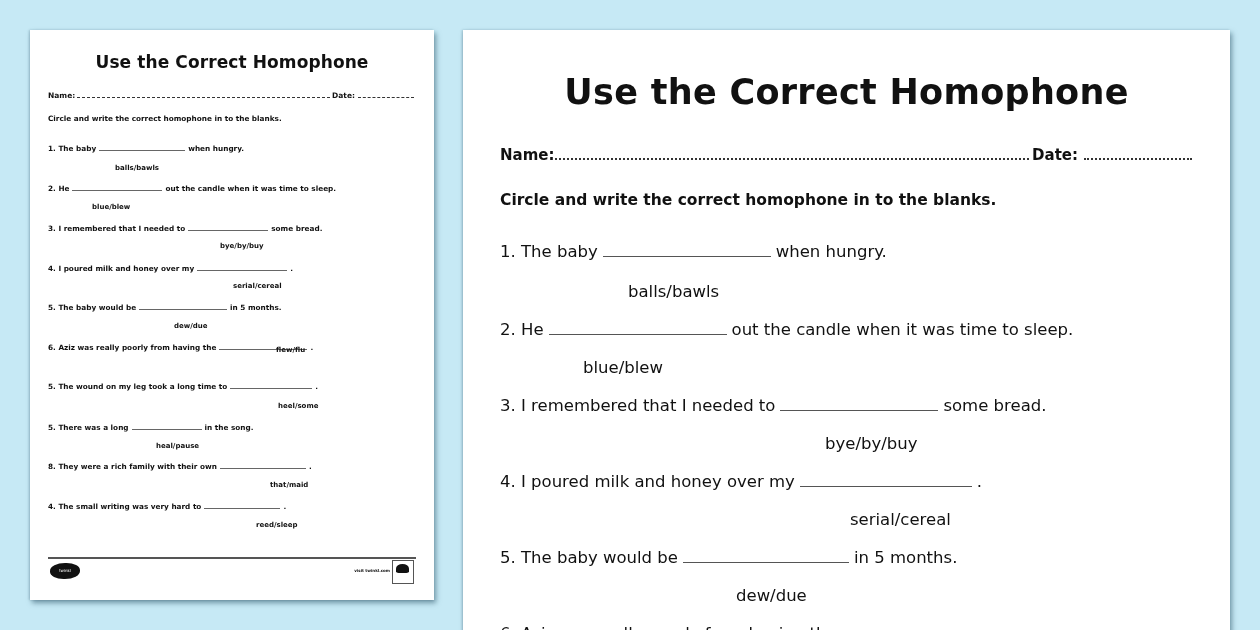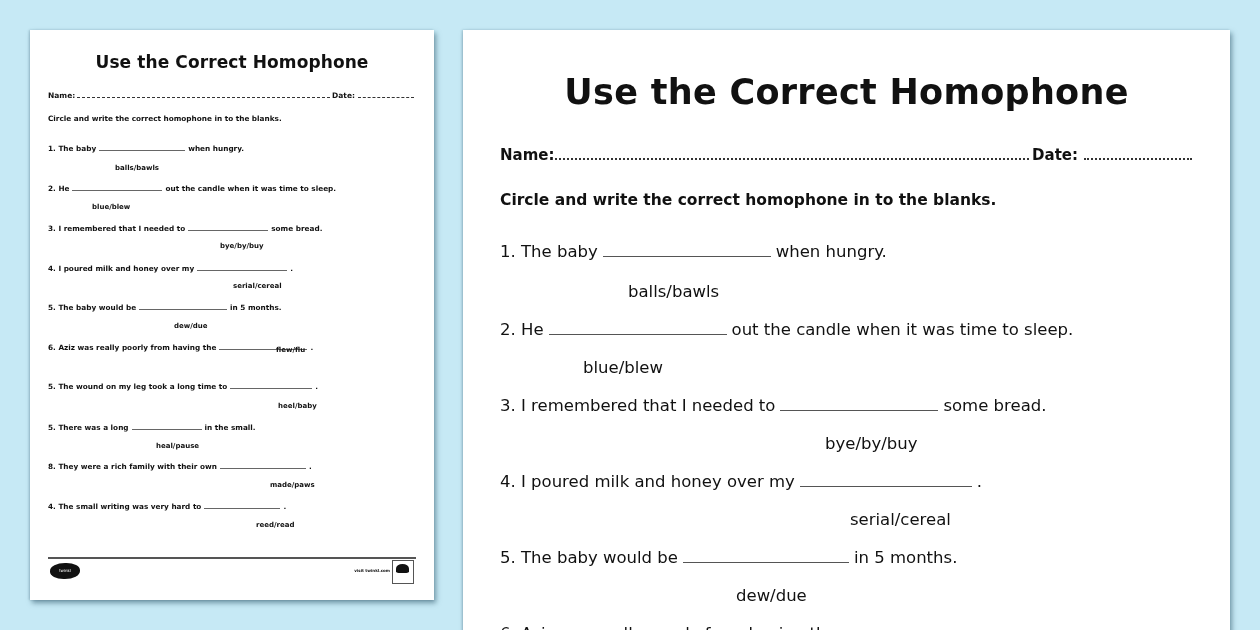"heel/baby" div.opt { text: heel/baby -> heel/some }
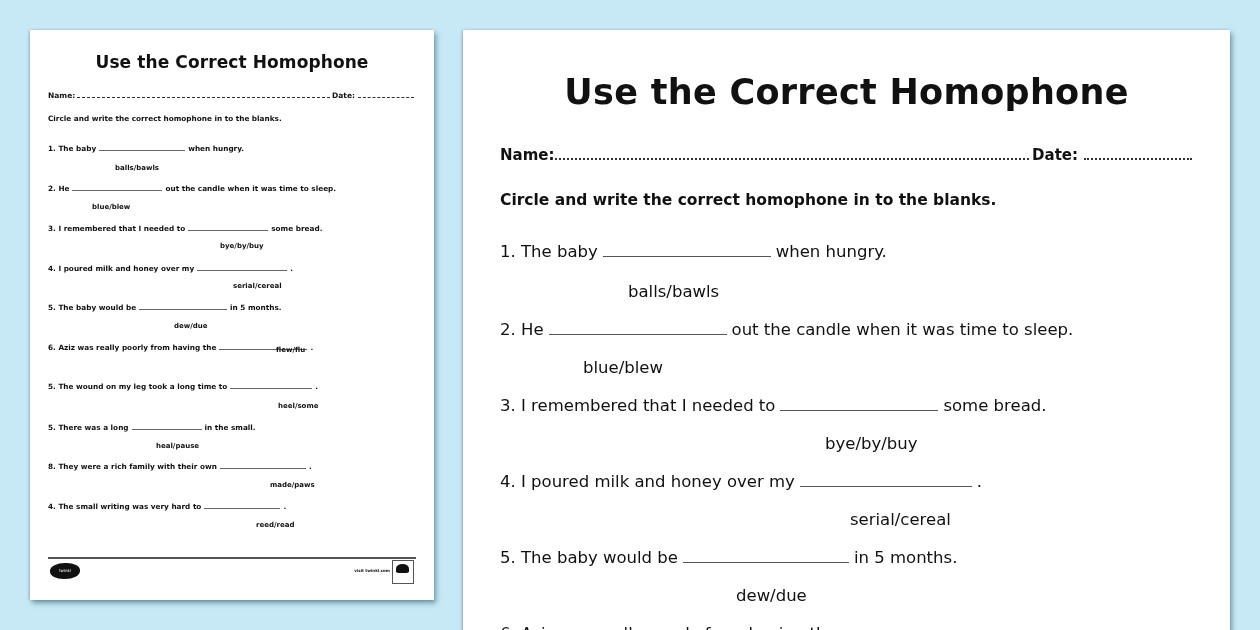"in the small." span { text: small -> song }
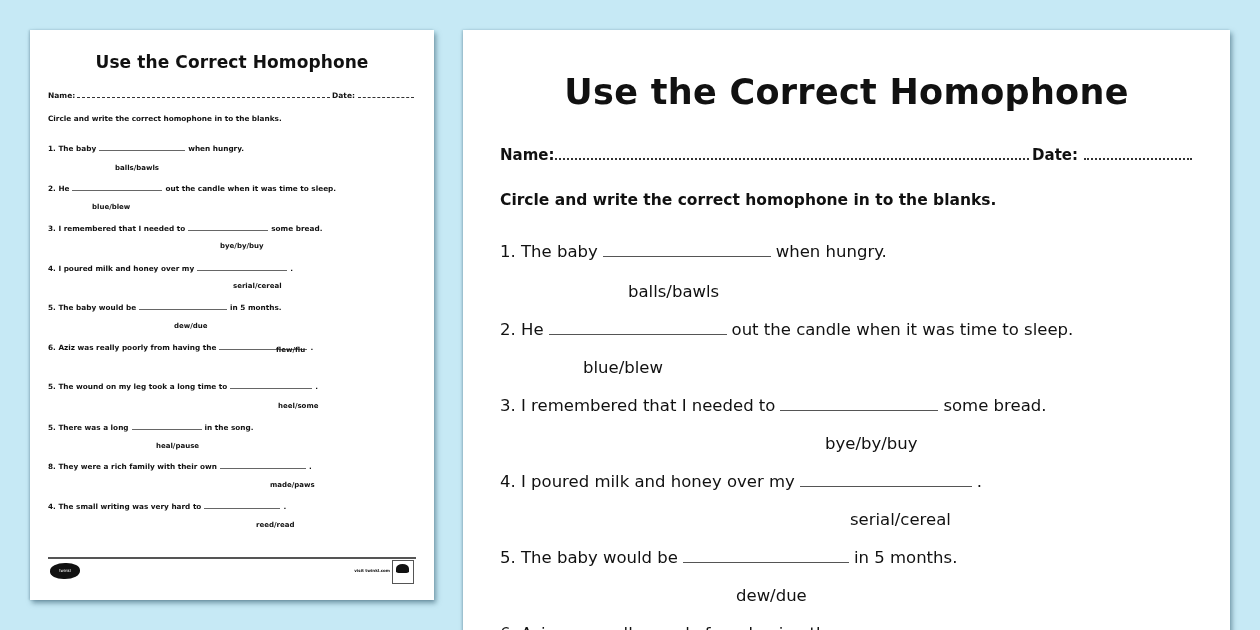"made/paws" div.opt { text: made/paws -> that/maid }
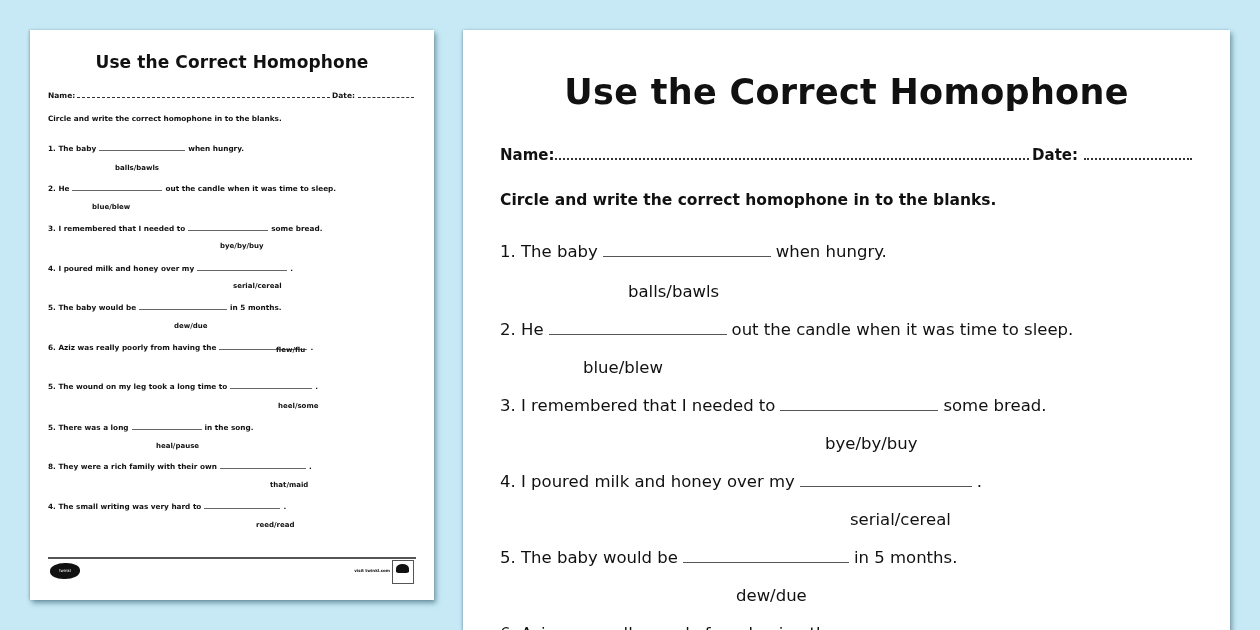"reed/read" div.opt { text: reed/read -> reed/sleep }
